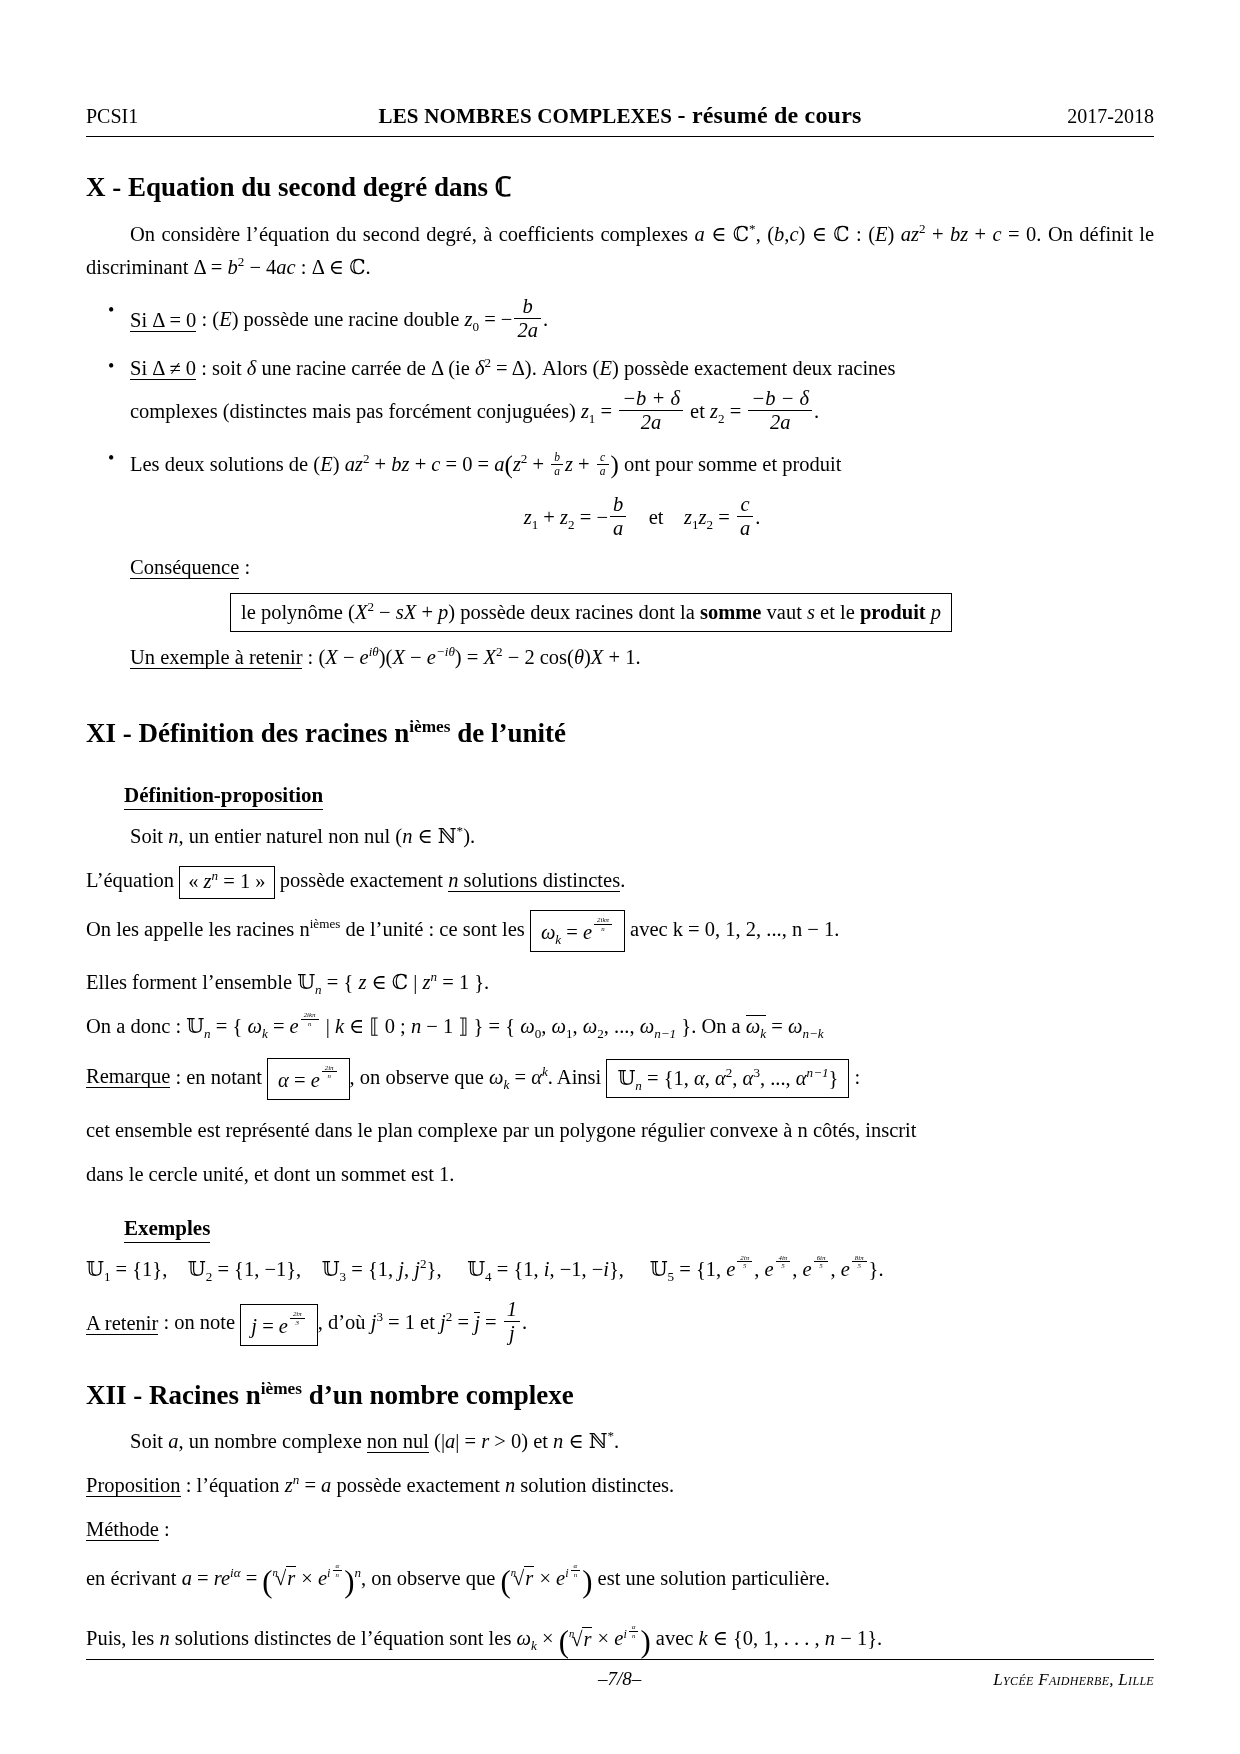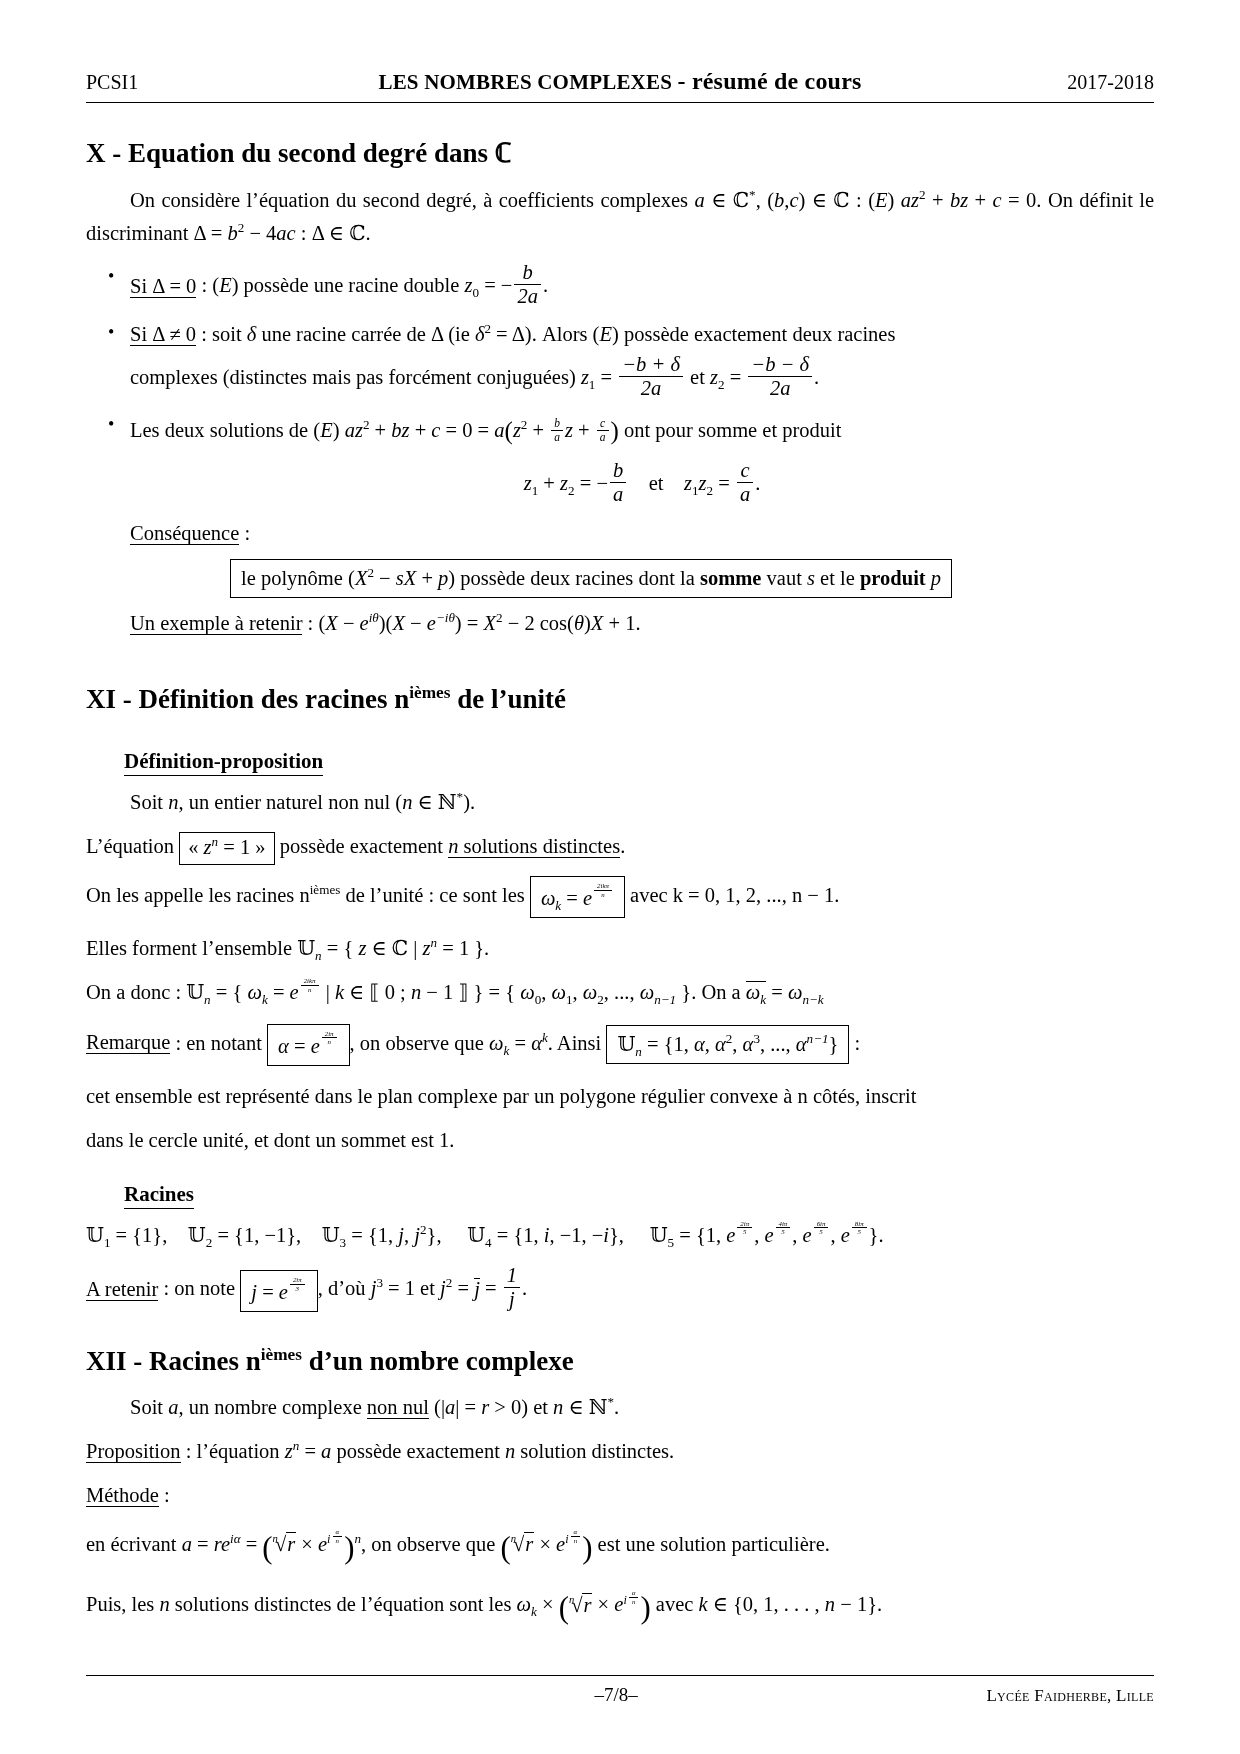"PCSI1" .hdr { margin-top: none -> 34px }
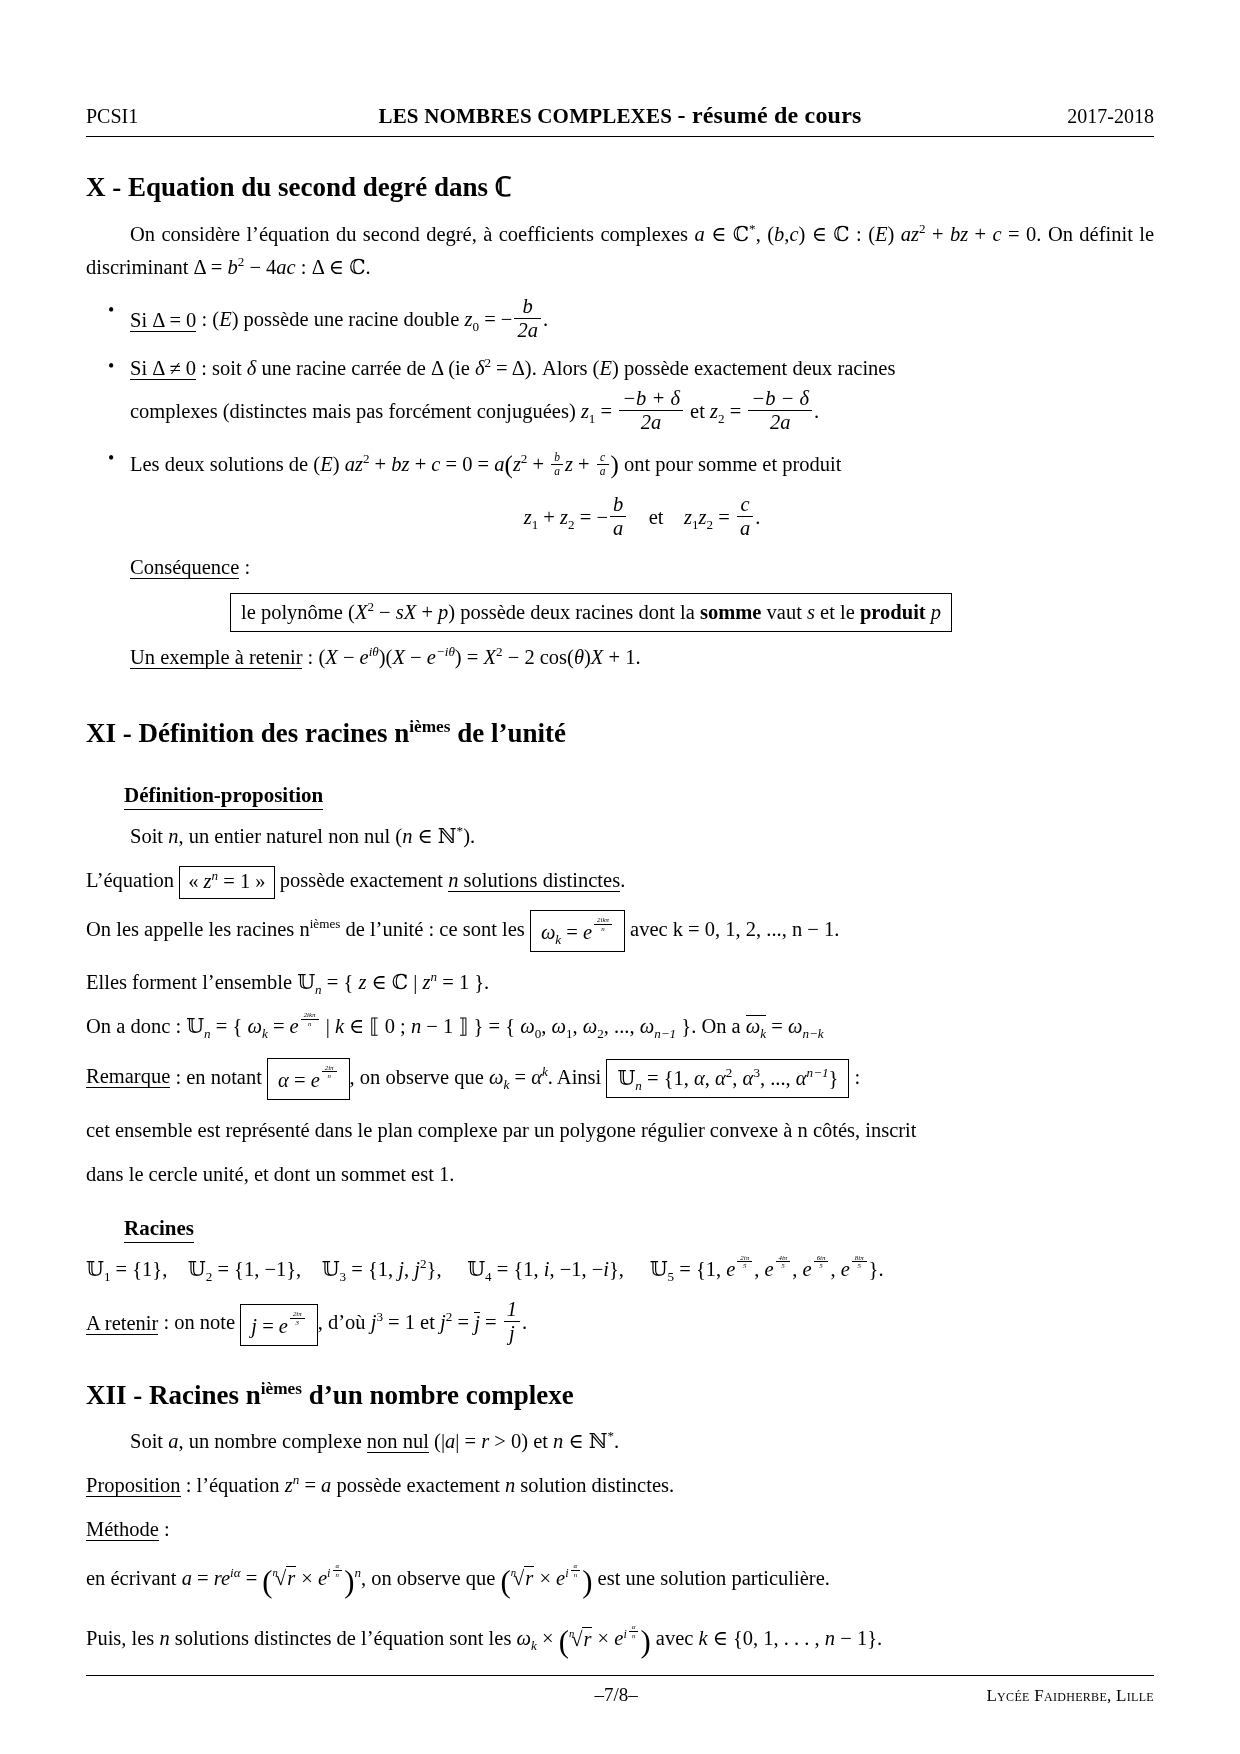"Racines" h3.sub { text: Racines -> Exemples }
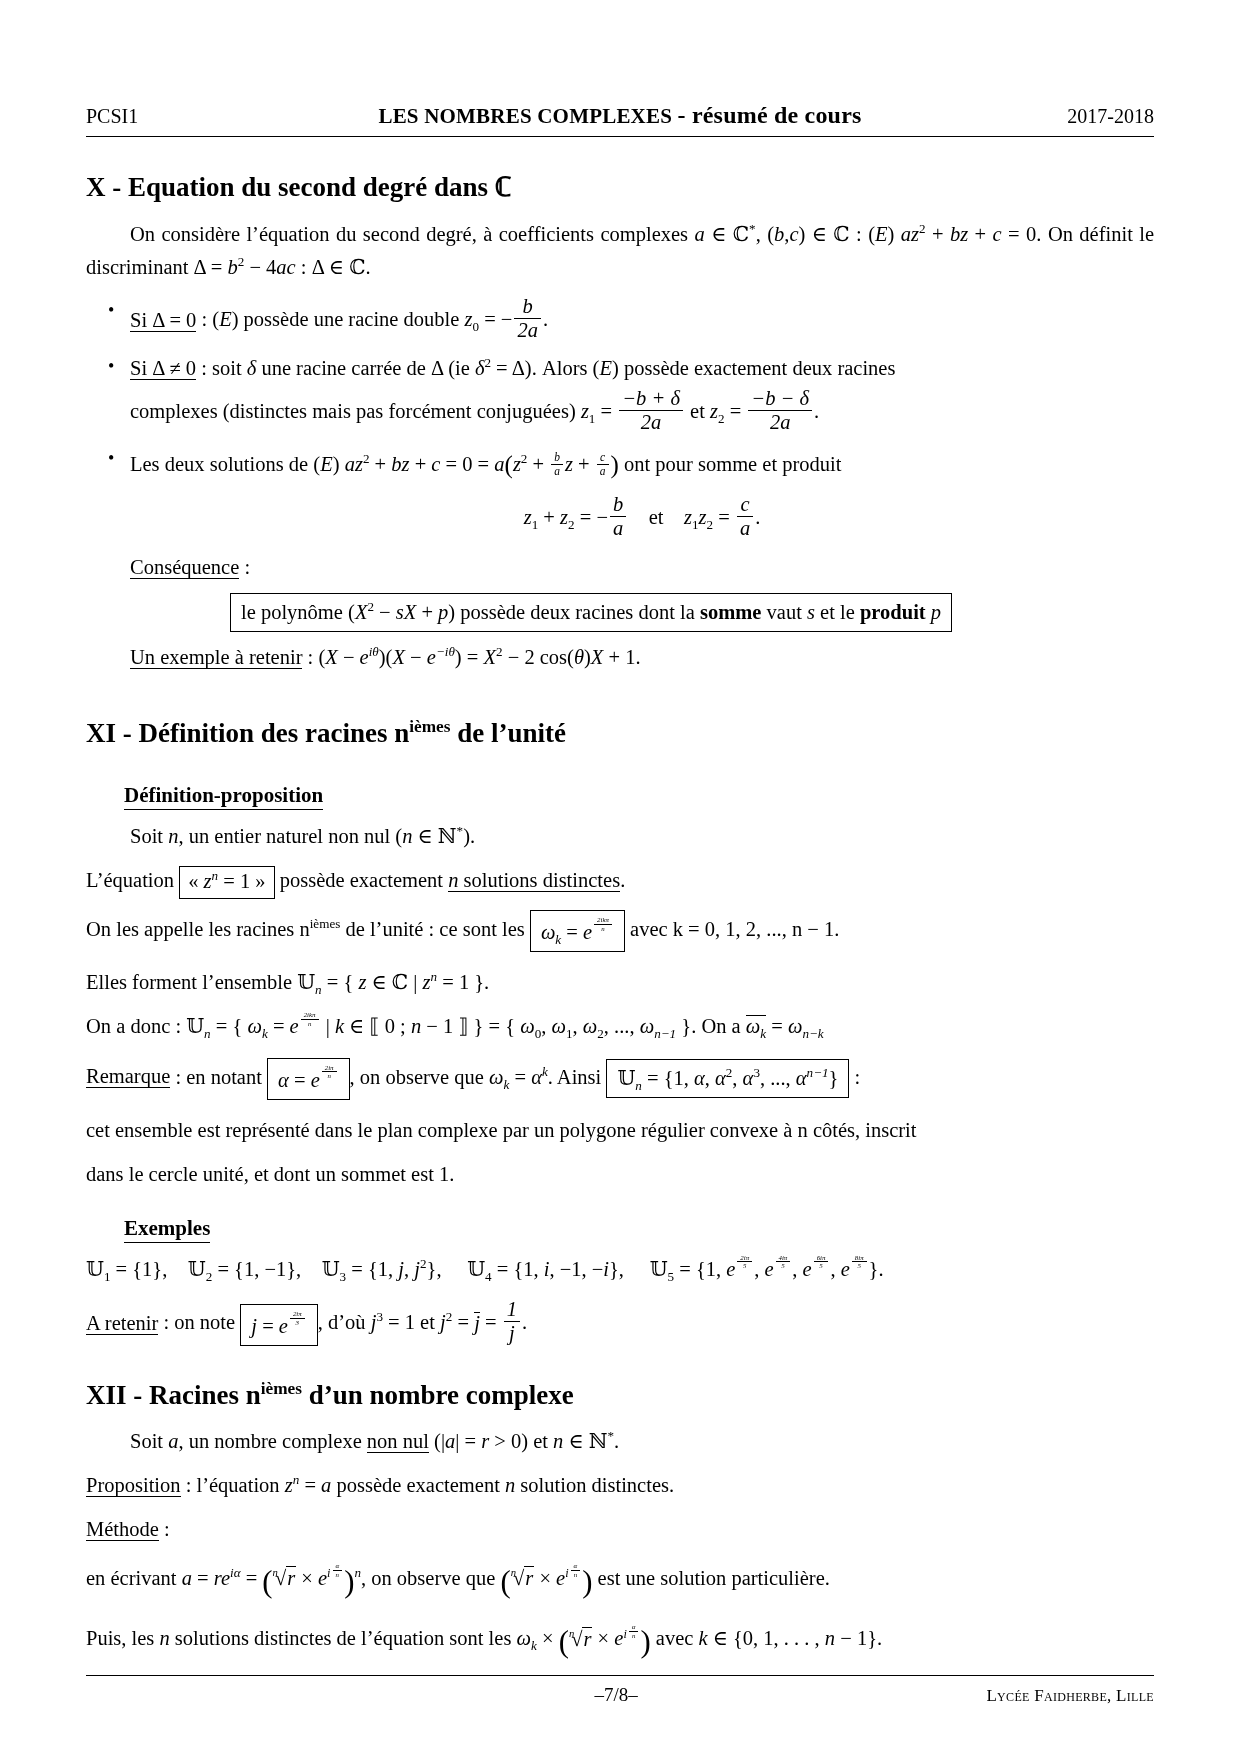"–7/8–" .footer { bottom: 48px -> 64px; font-style: none -> italic }
